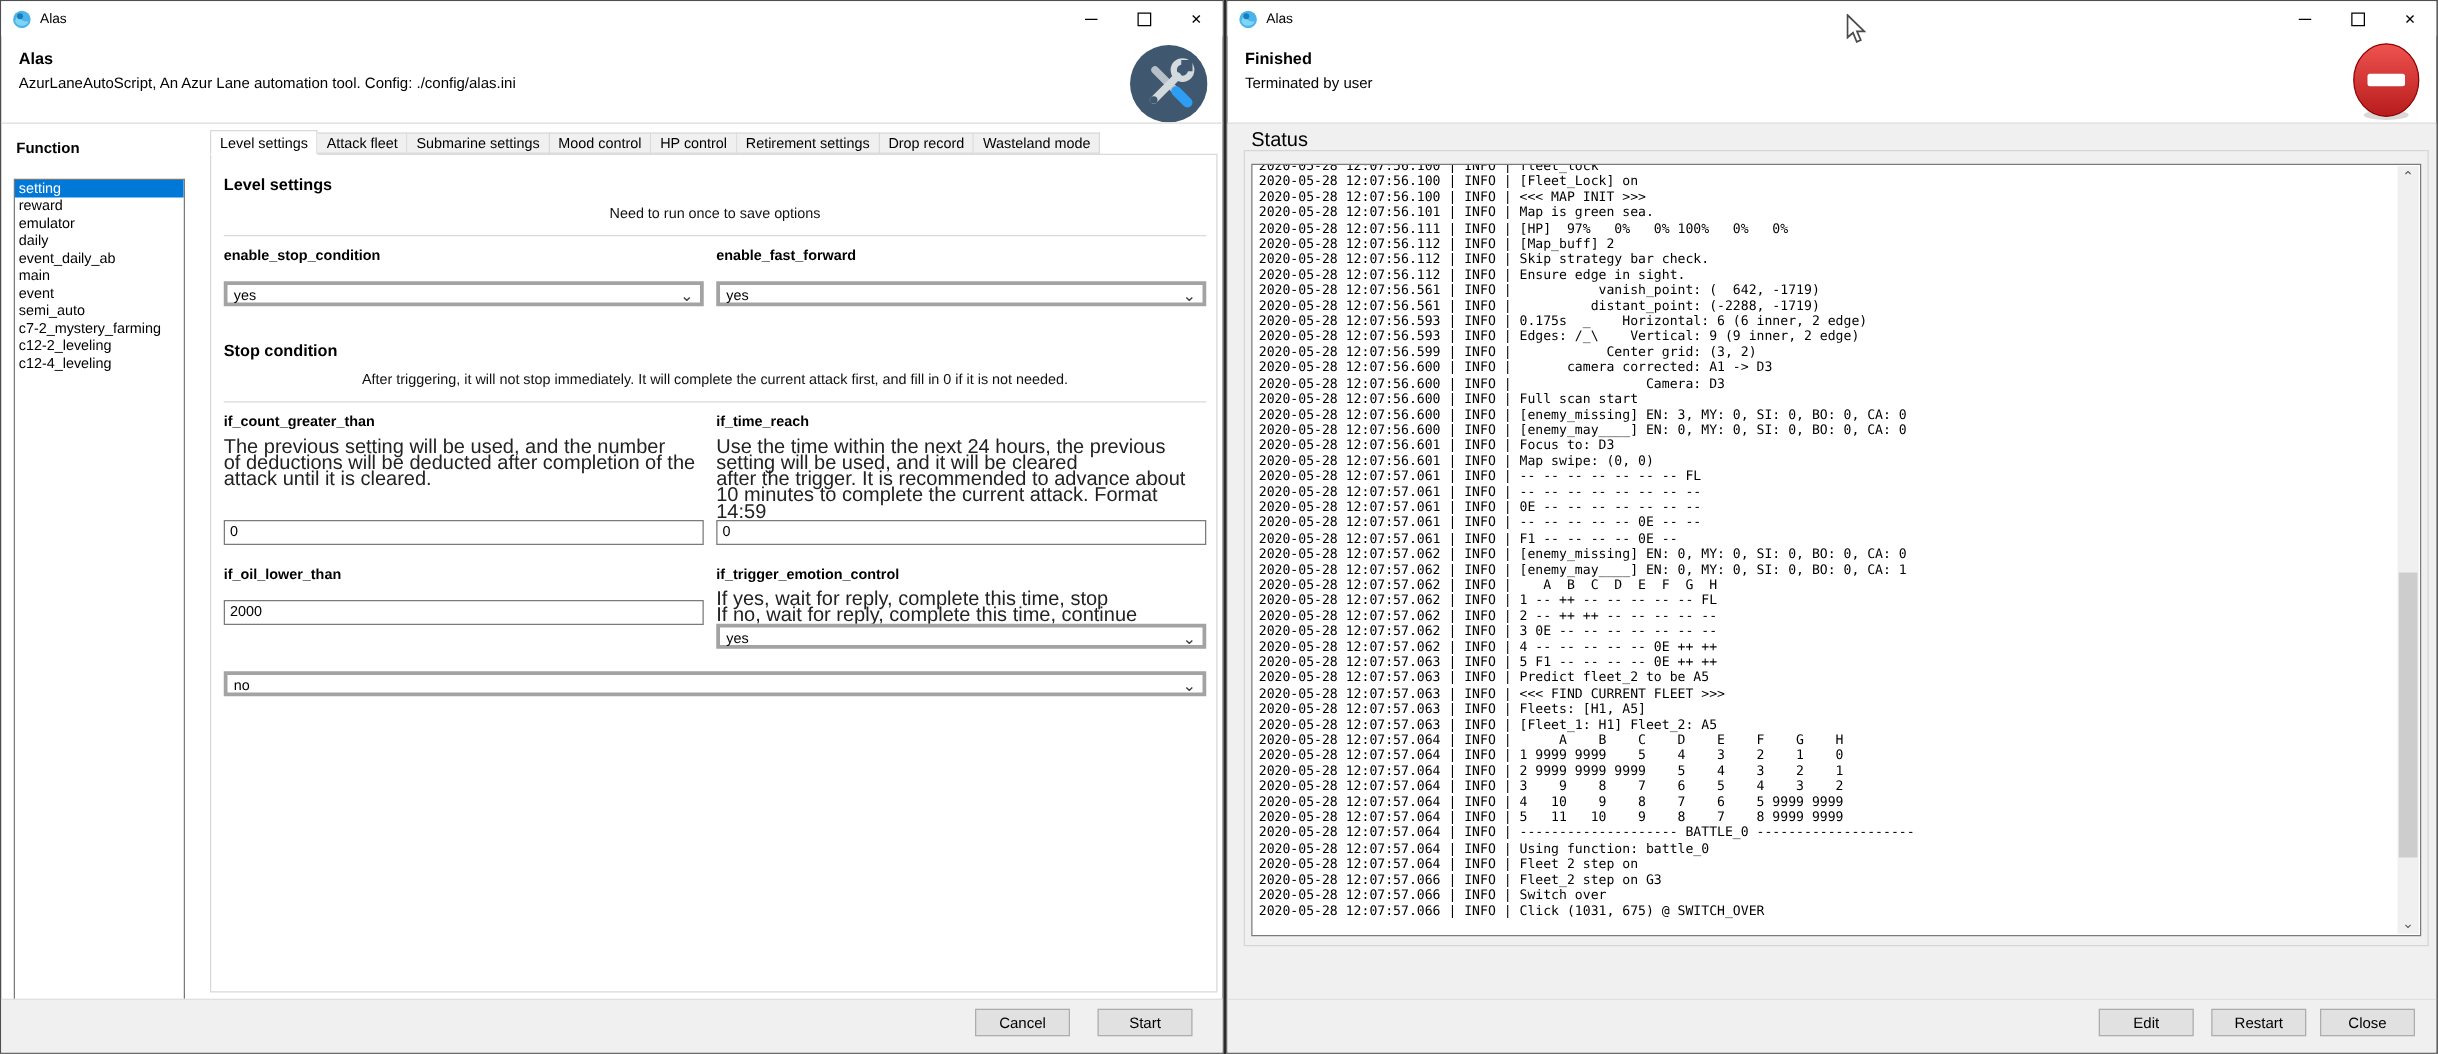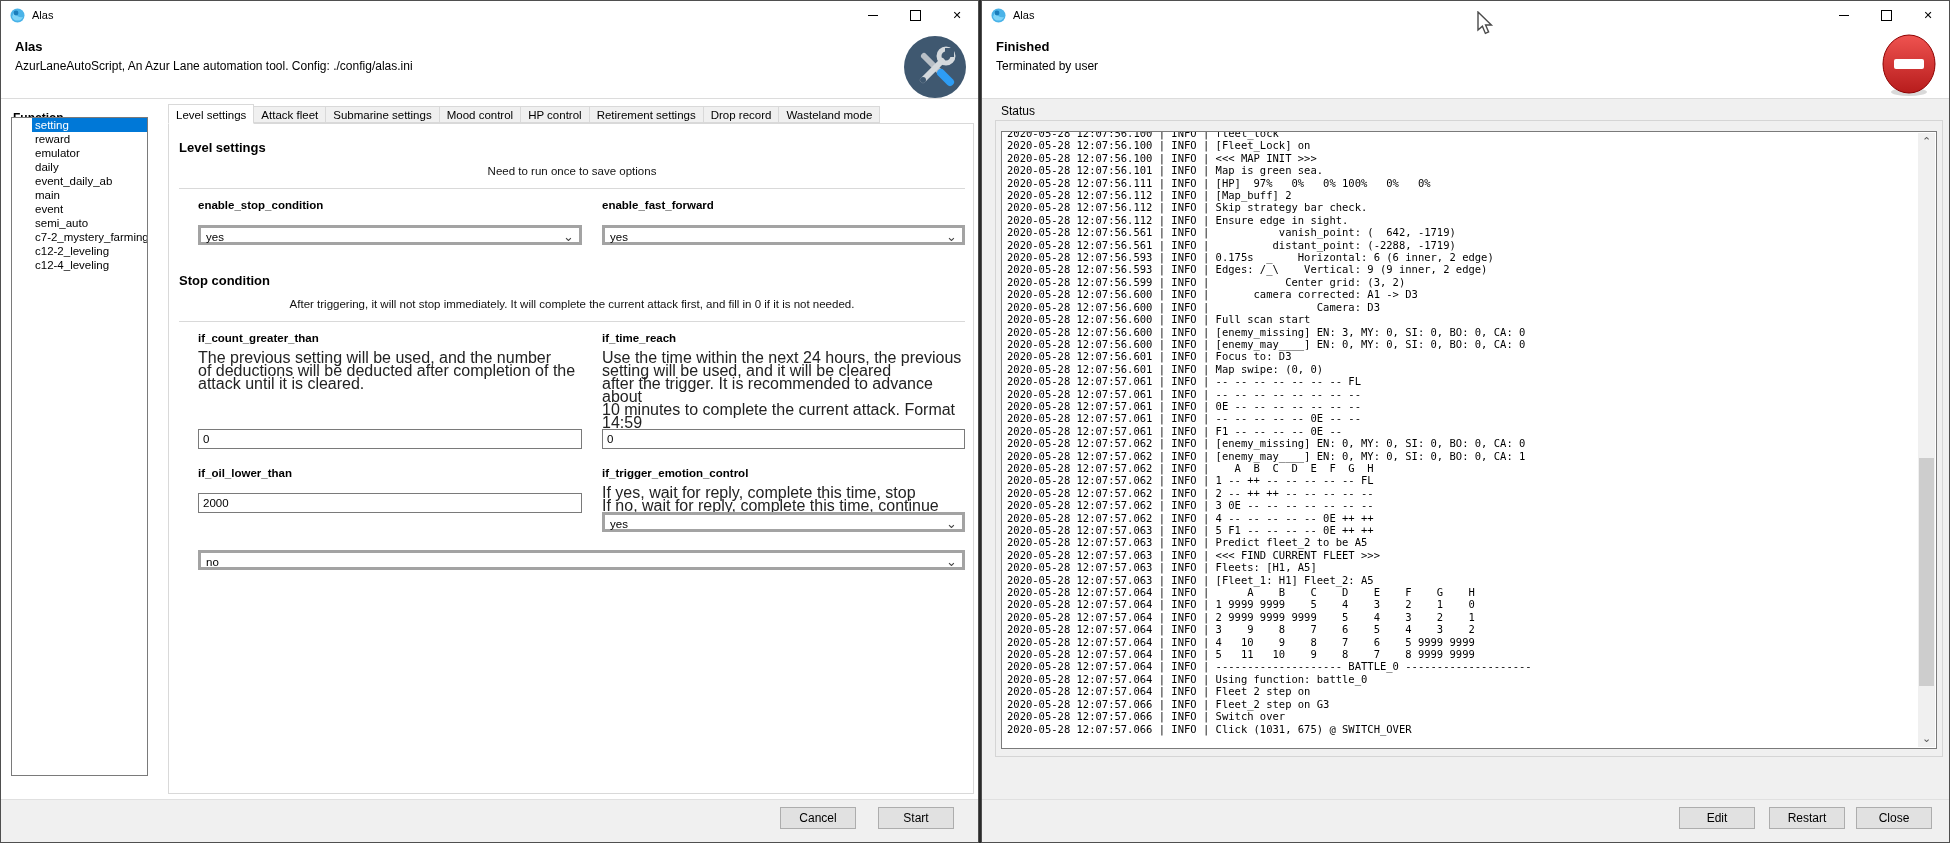"Status" .status-label { font-size: 12px -> 16px }
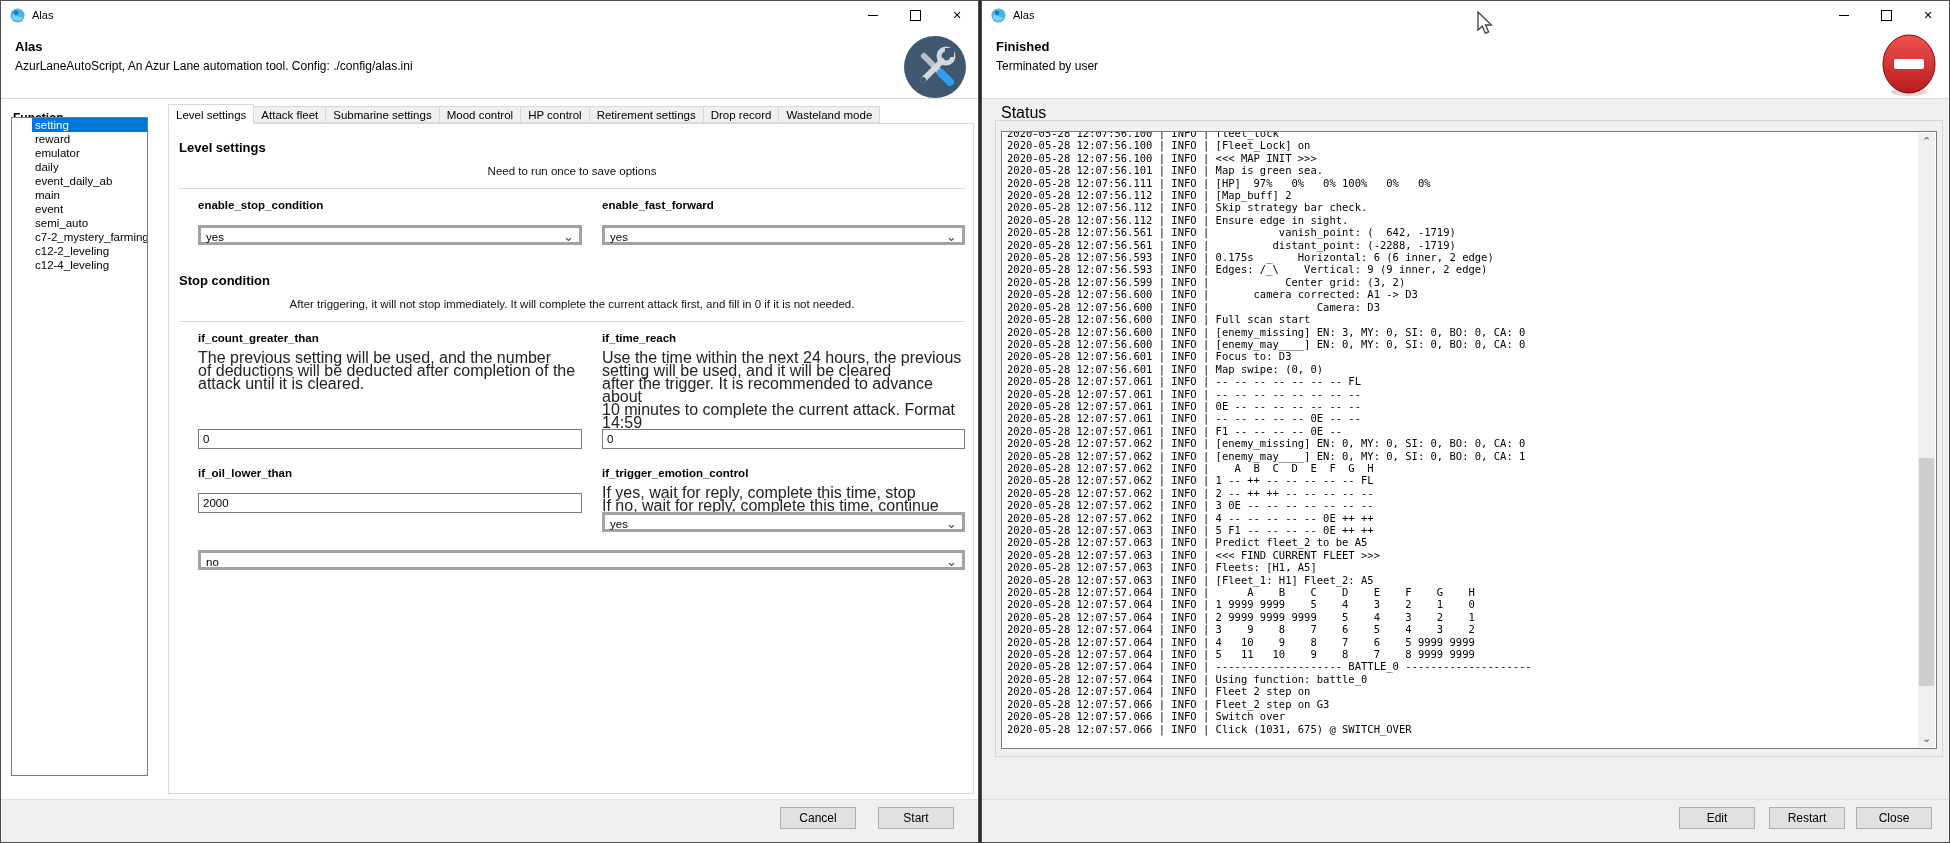"setting" .listbox { padding-left: 20px -> none; top: 116px -> 142px }
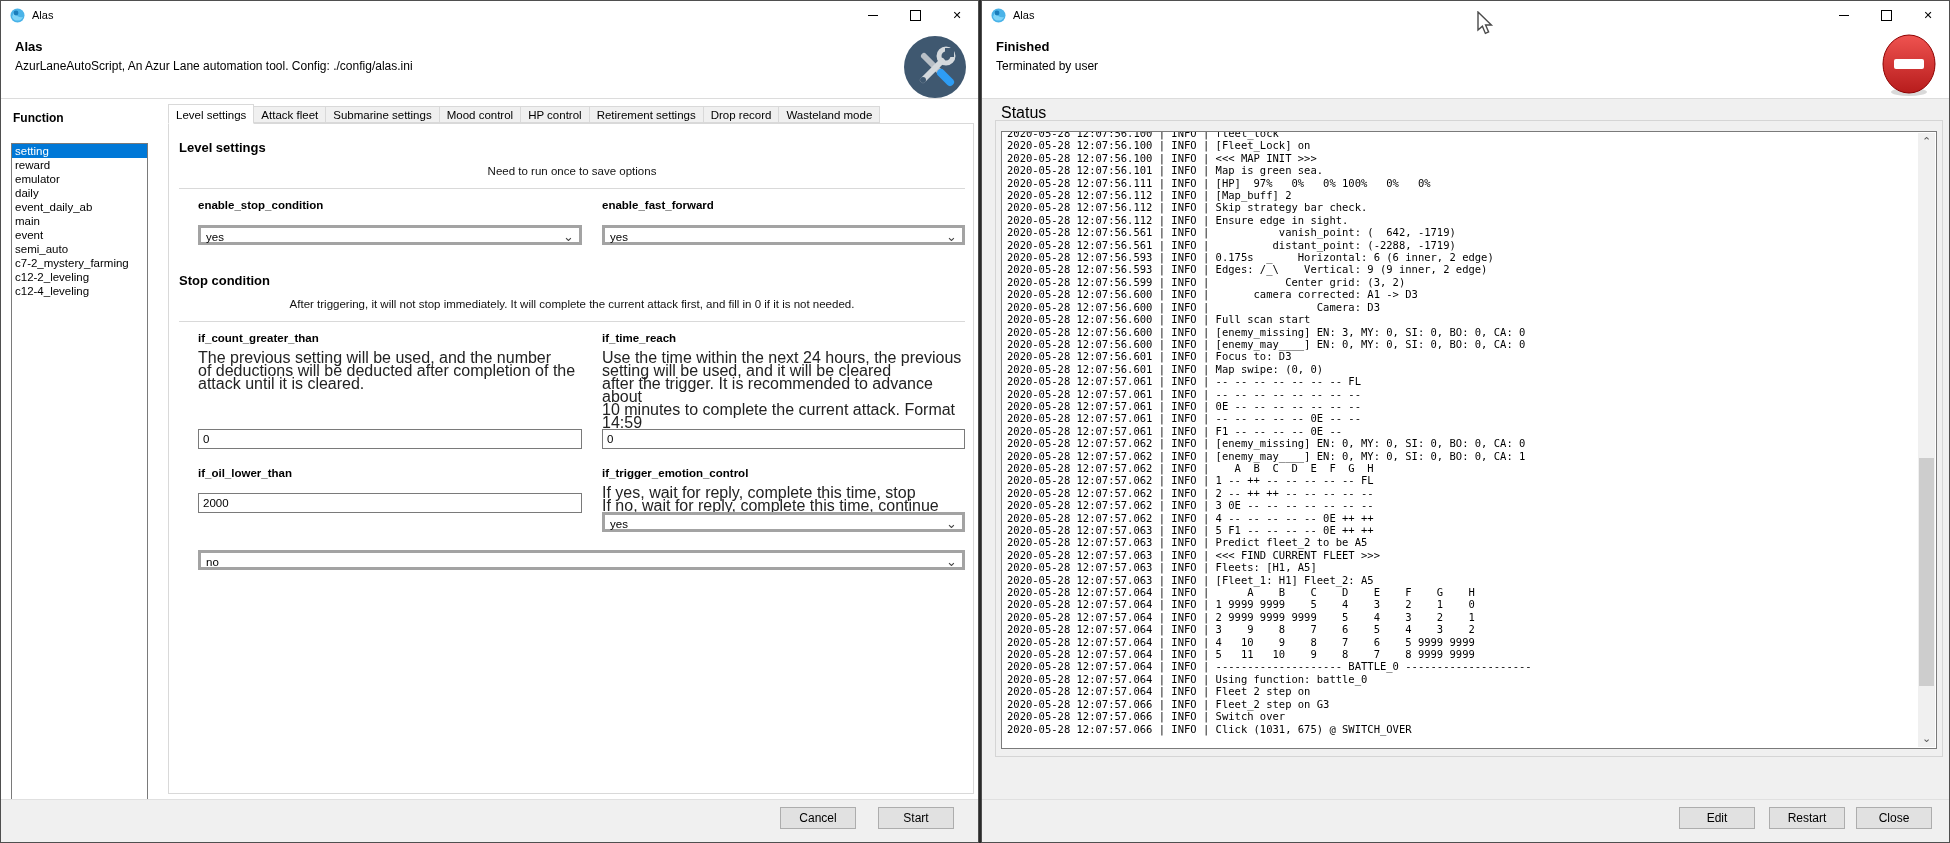"enable_stop_condition" .form-row { column-gap: 20px -> 10px; margin-left: 19px -> none }
